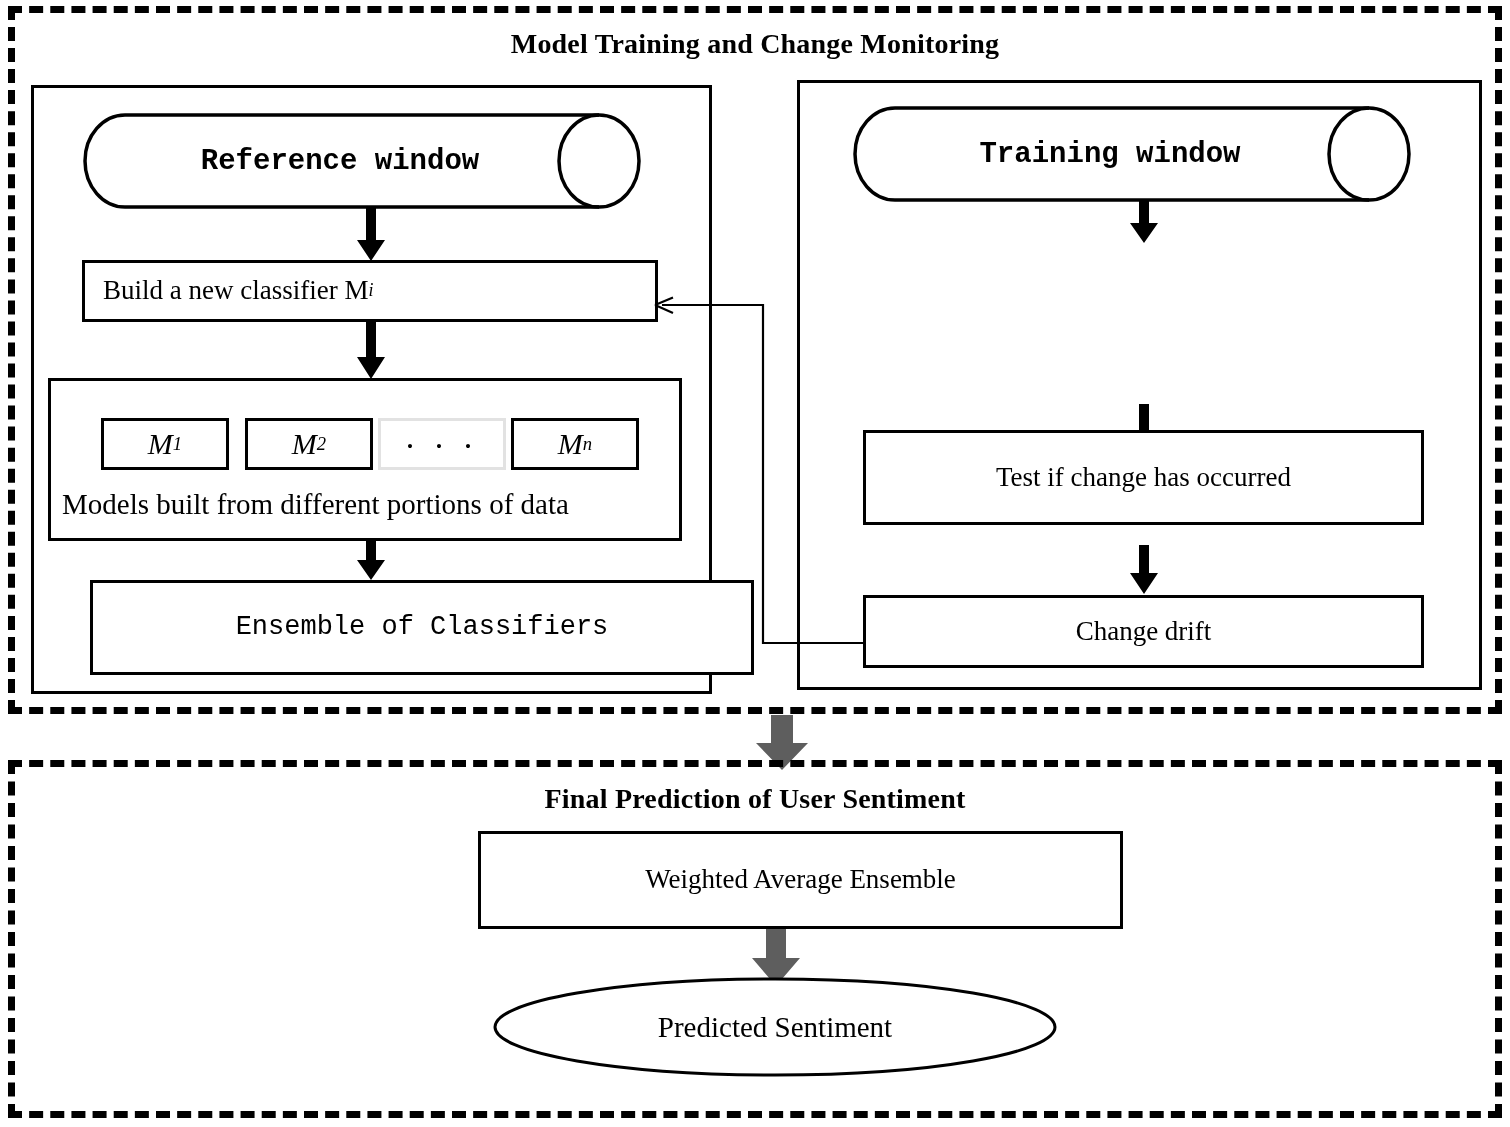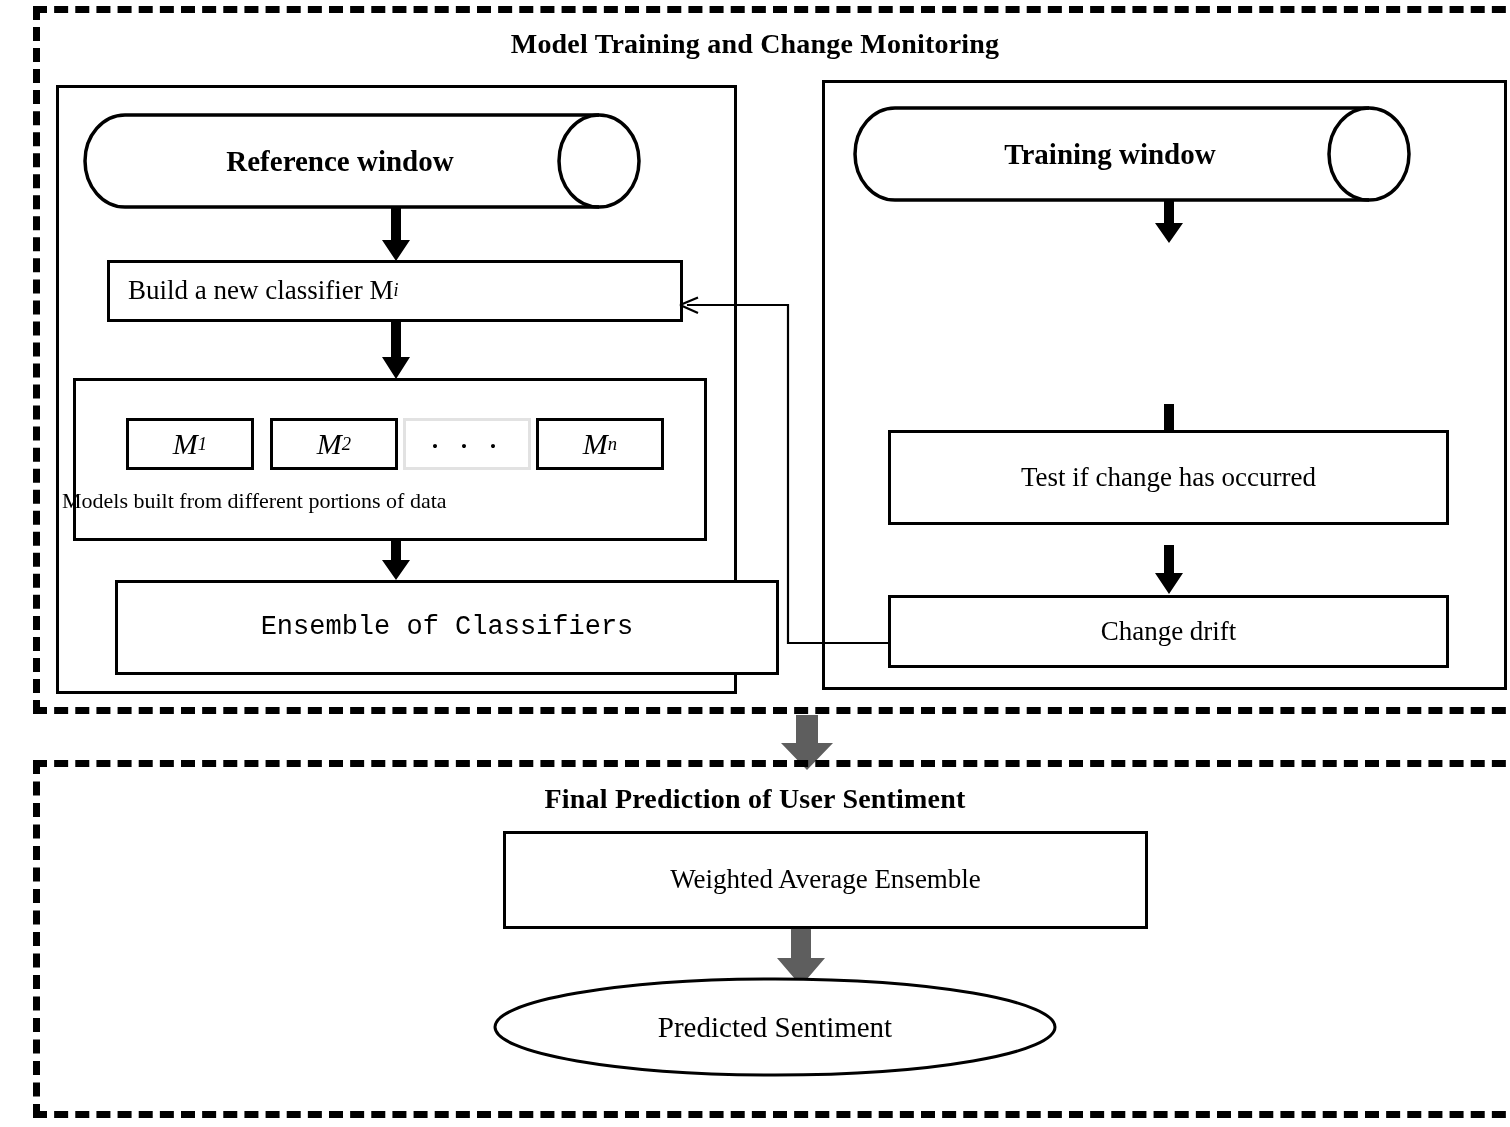"Reference window" .cyl { font-family: none -> Liberation Mono, monospace }
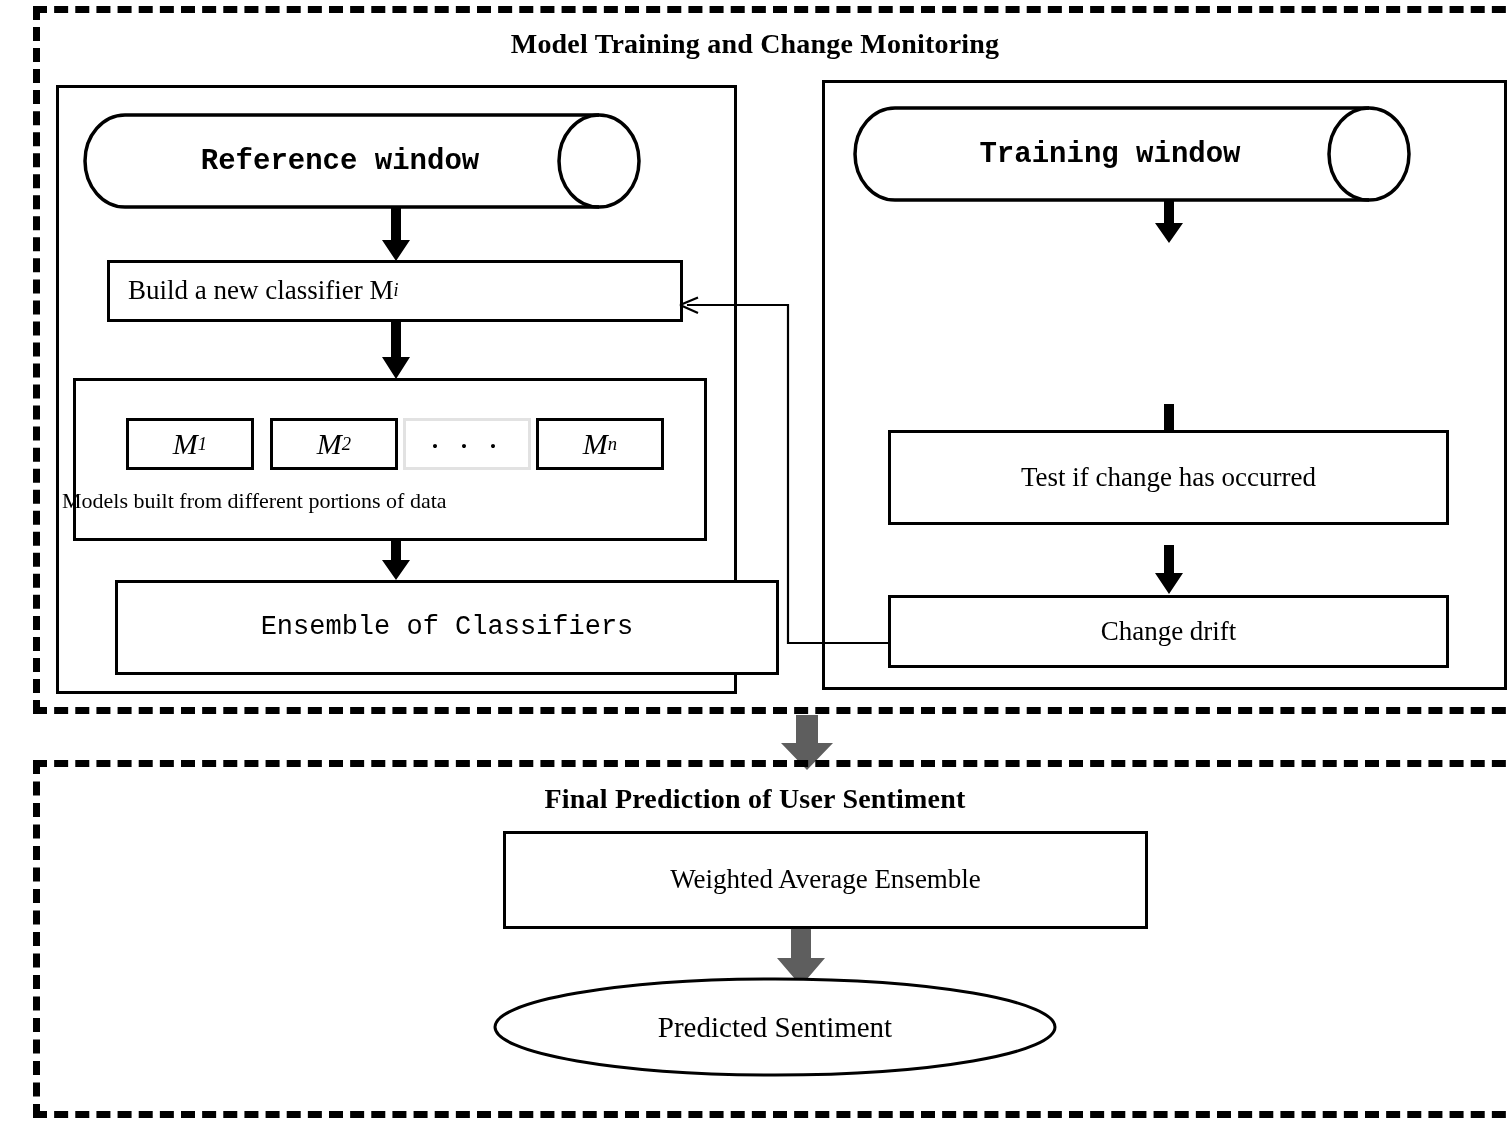"Build a new classifier M" .abs { margin-left: 25px -> none }
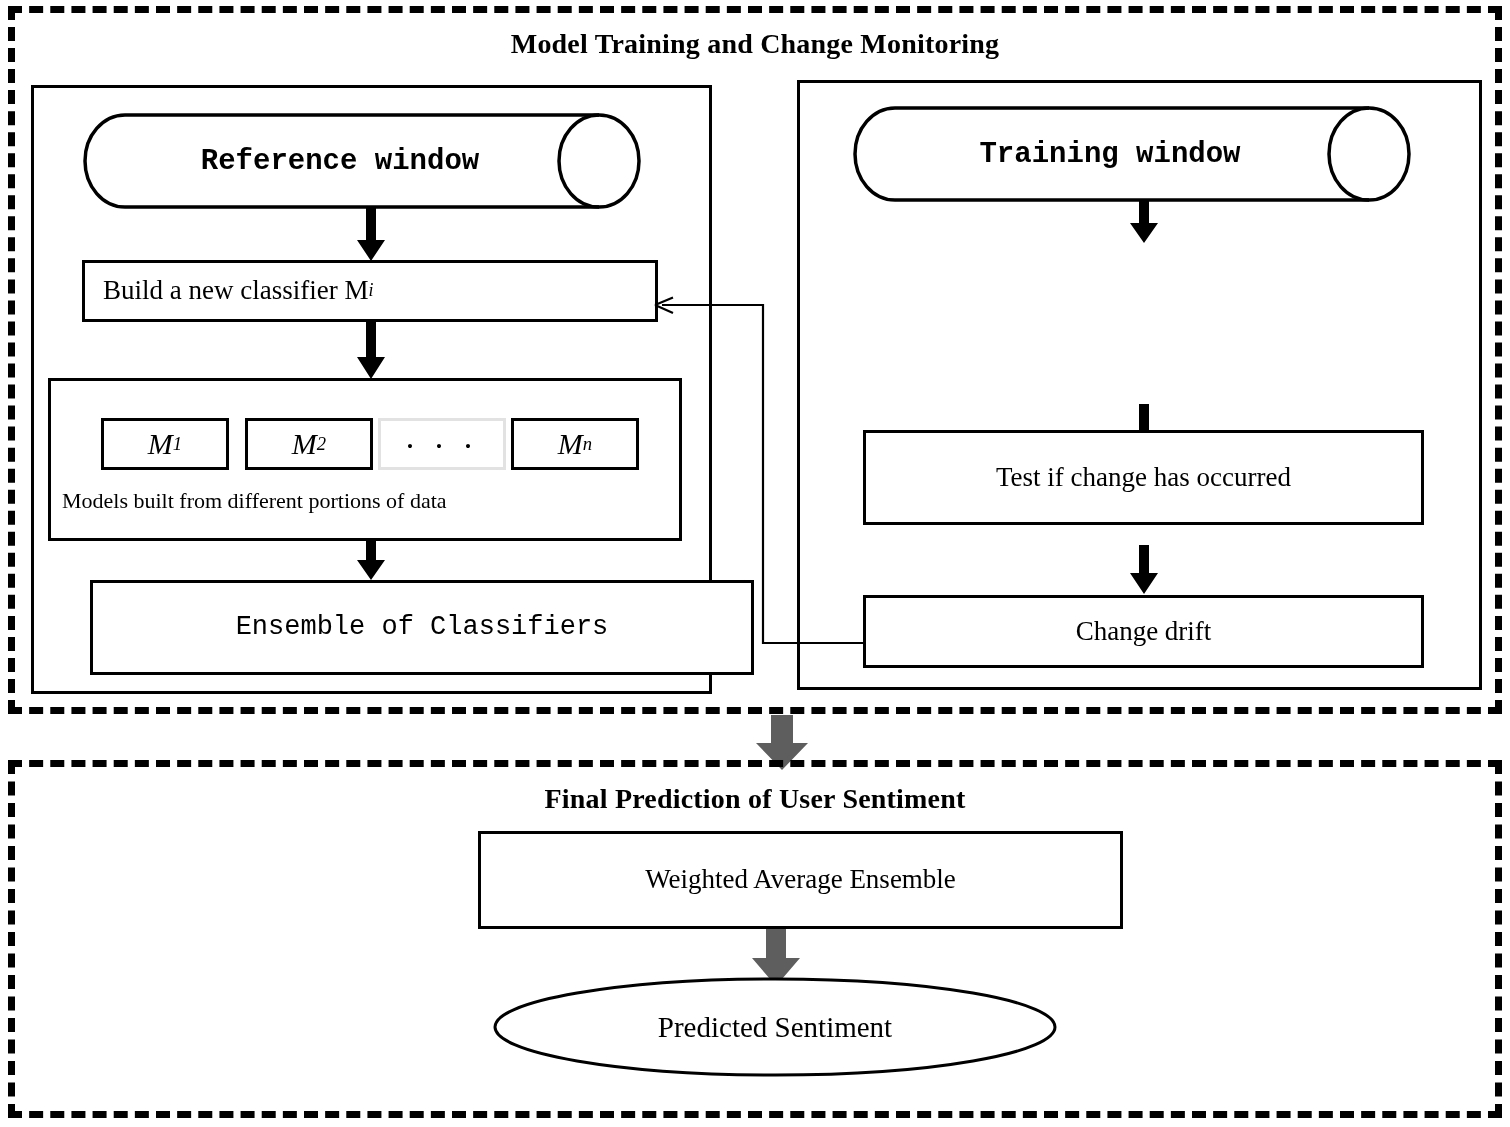"Models built from different portions" .cap-label { font-size: 22px -> 29px }
